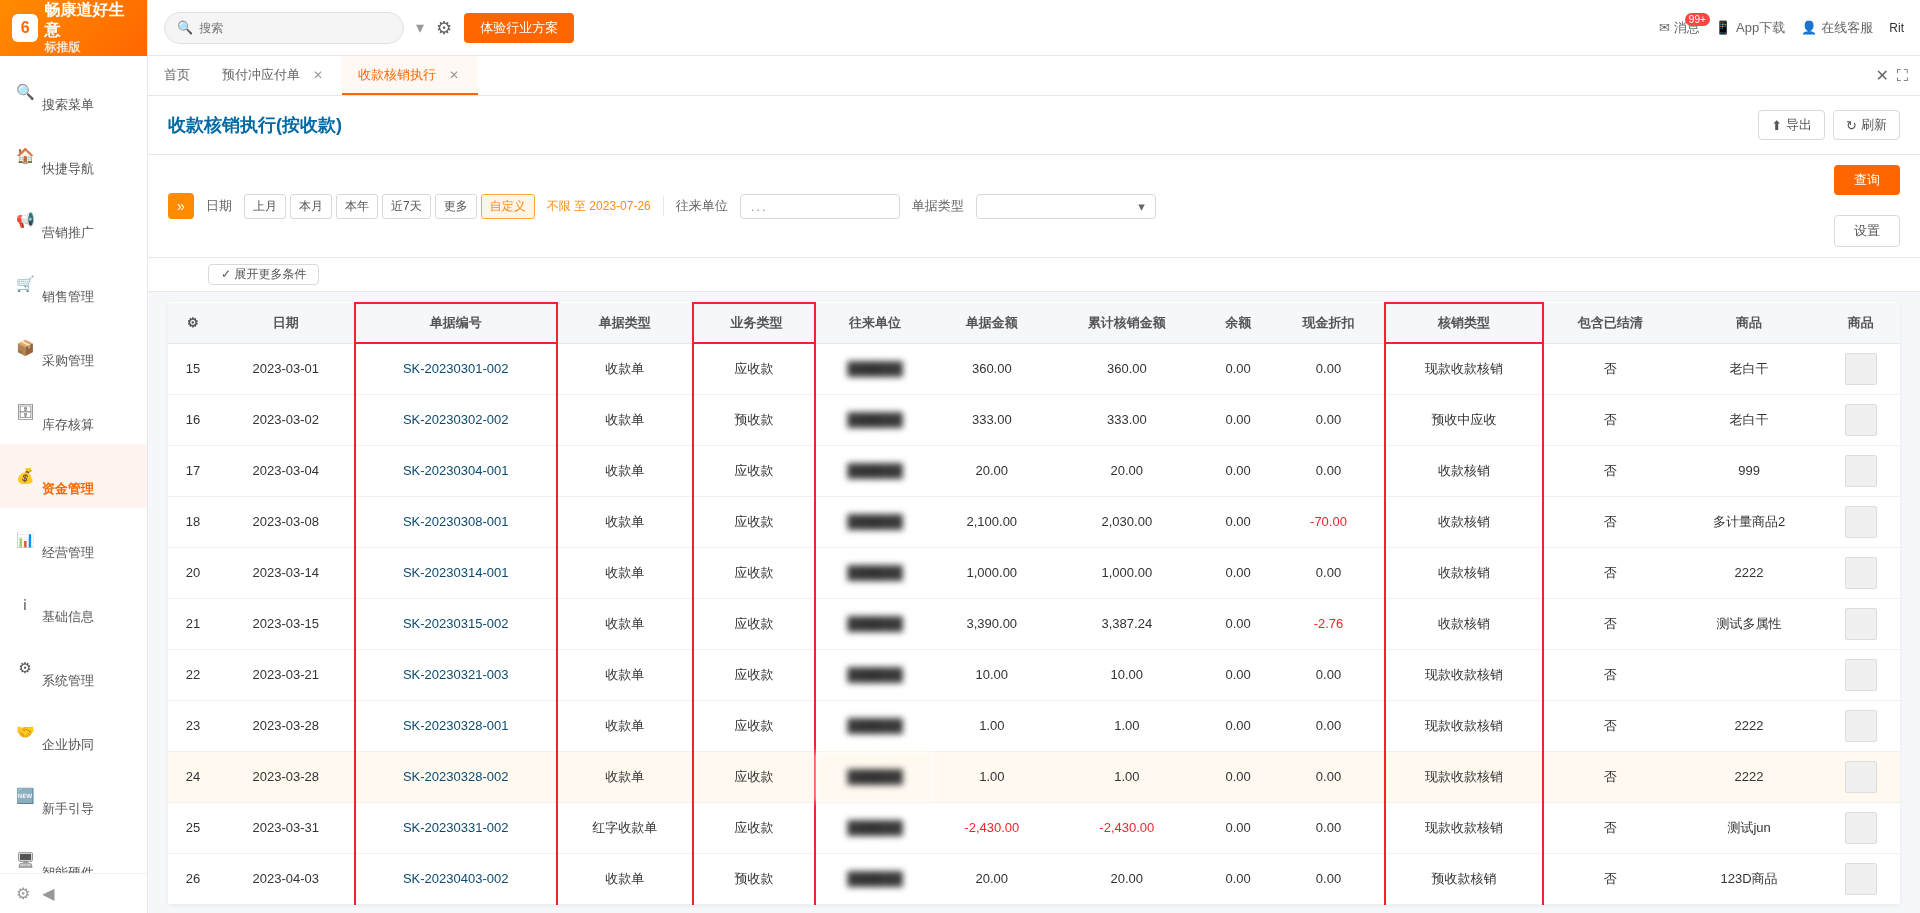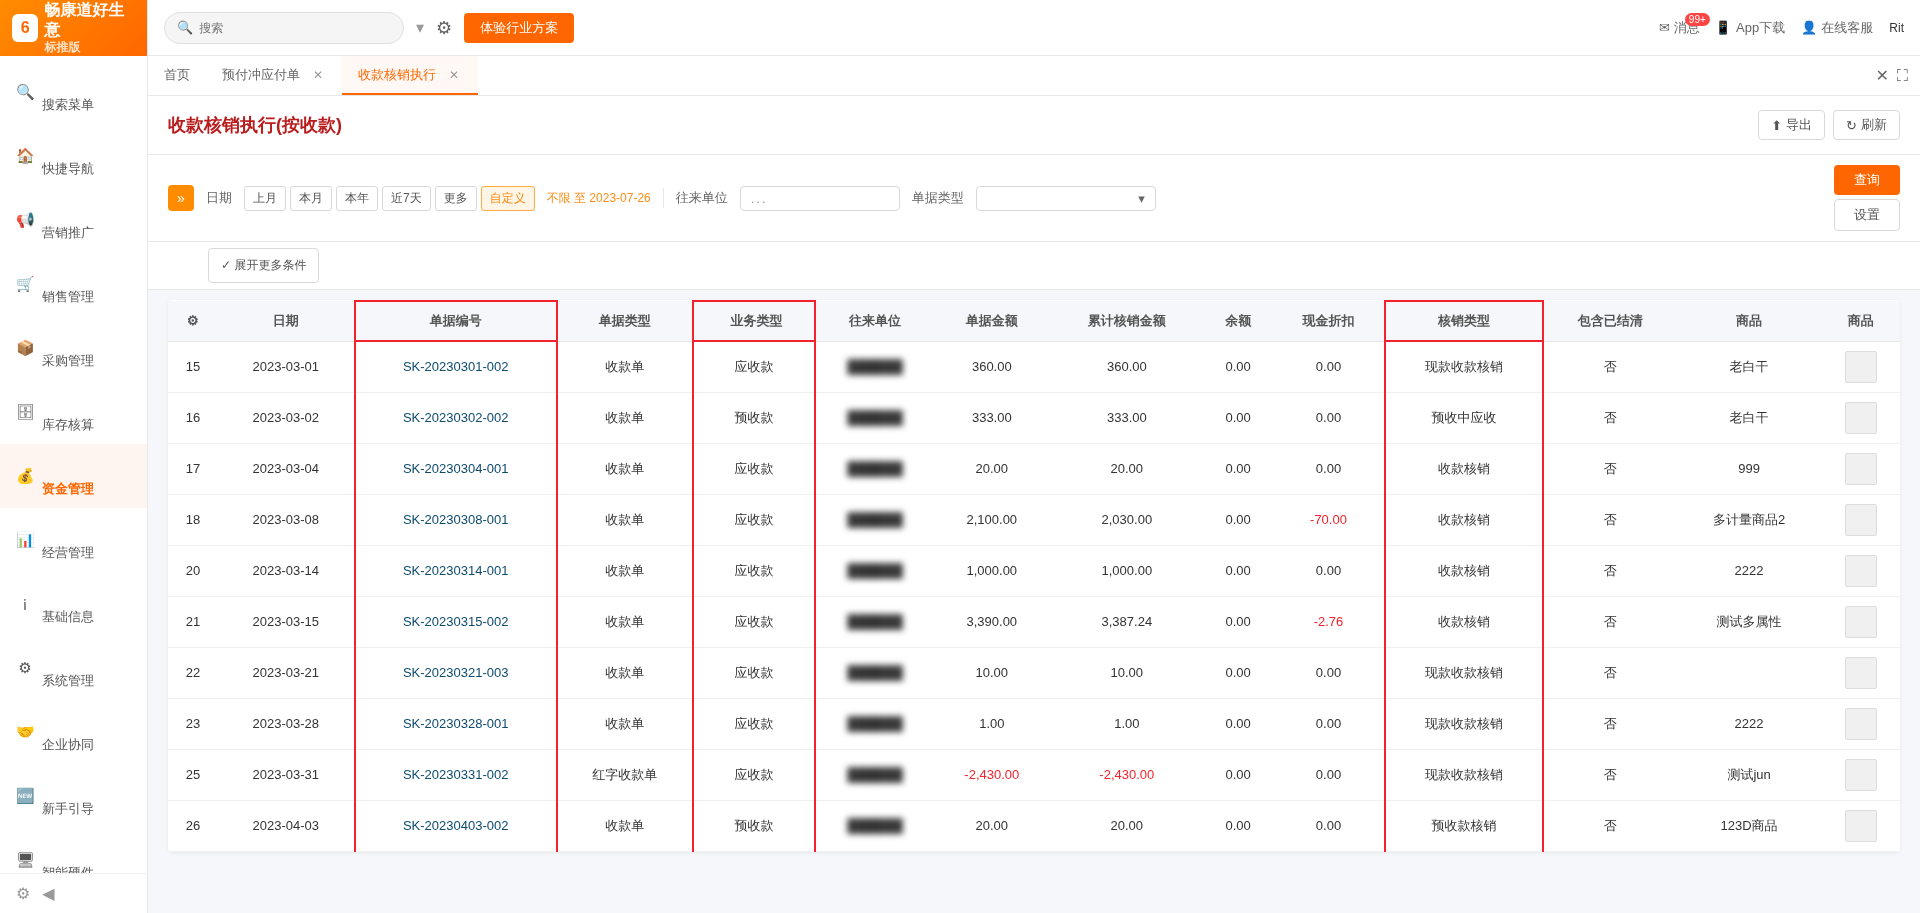"收款核销执行(按收款)" .page-title { color: #b91c1c -> #0369a1 }
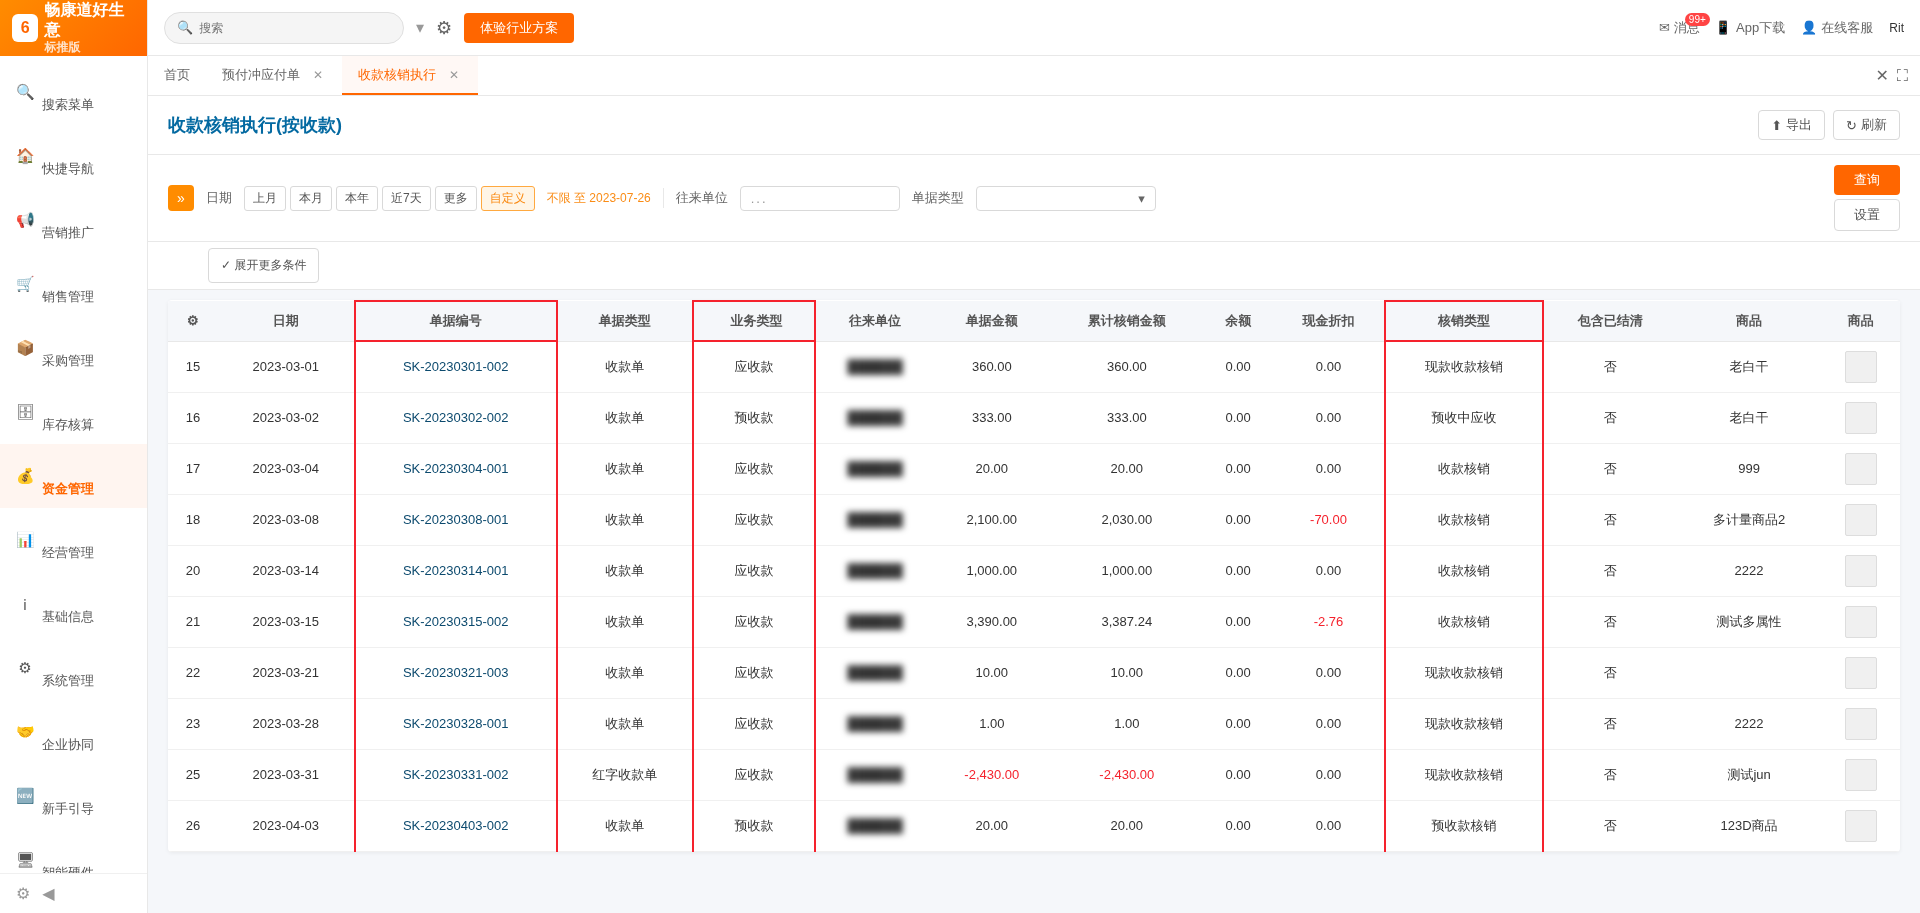"查询" .filter-actions-col { gap: 4px -> 20px }
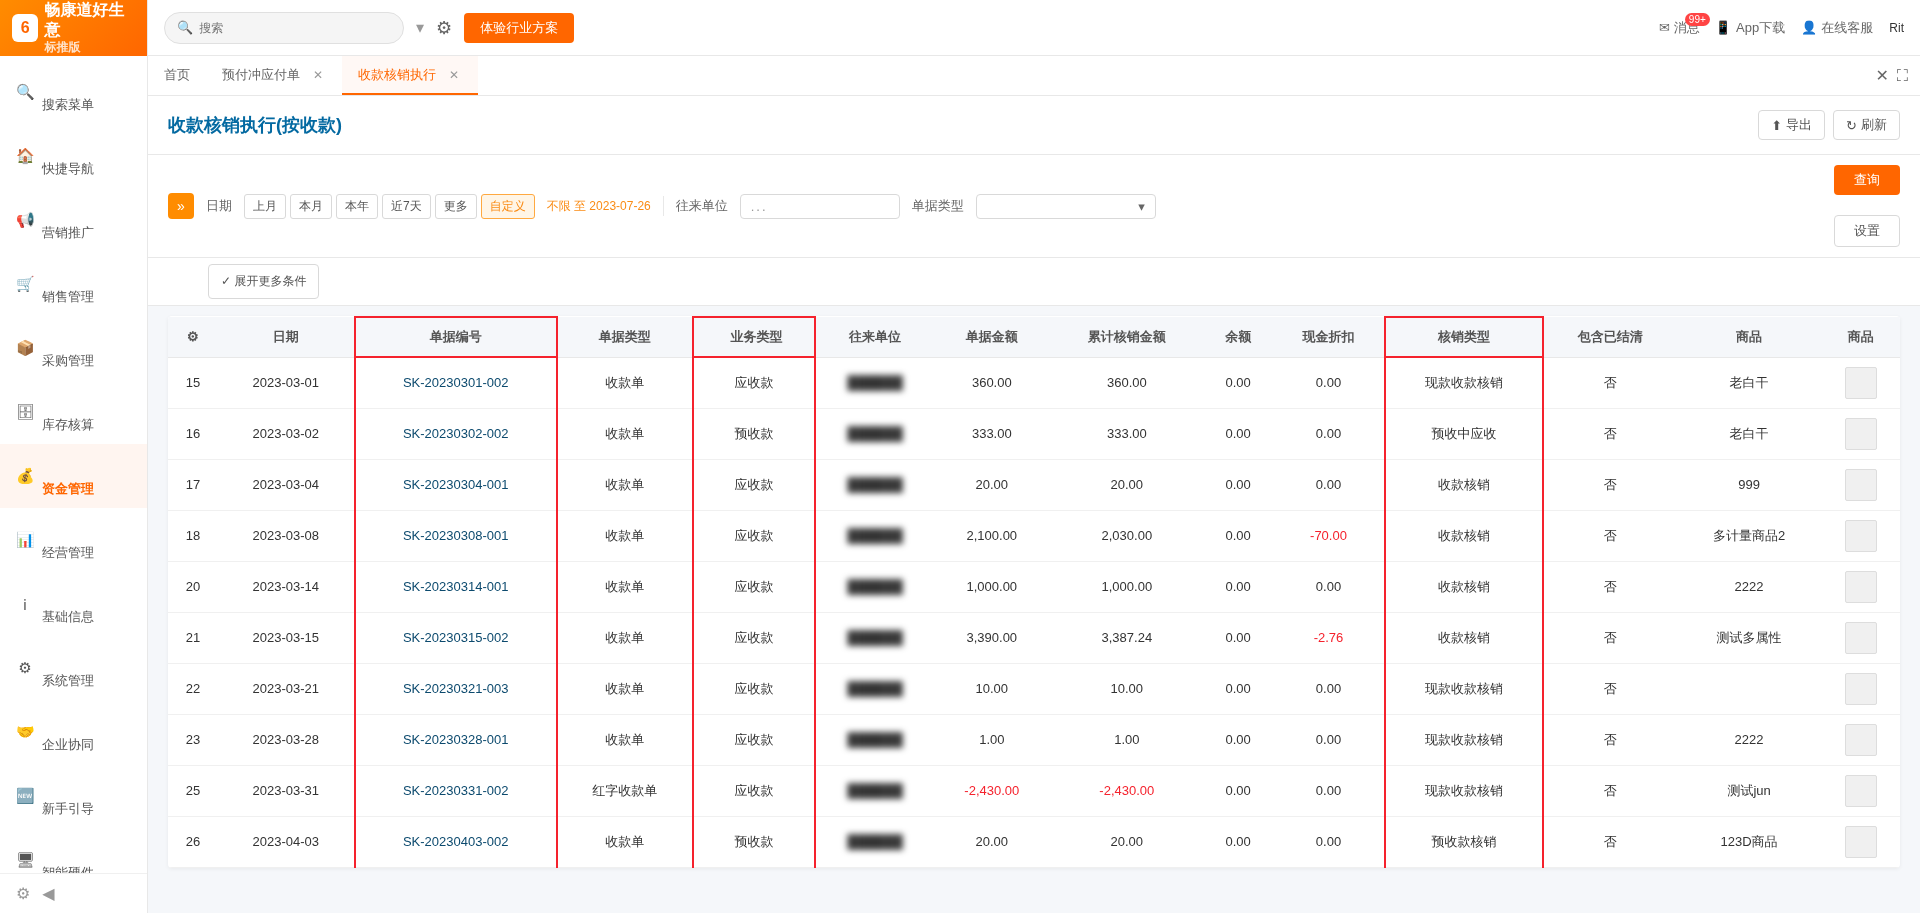"✓ 展开更多条件" .filter-expand-more { padding: 8px 12px -> 1px 12px }
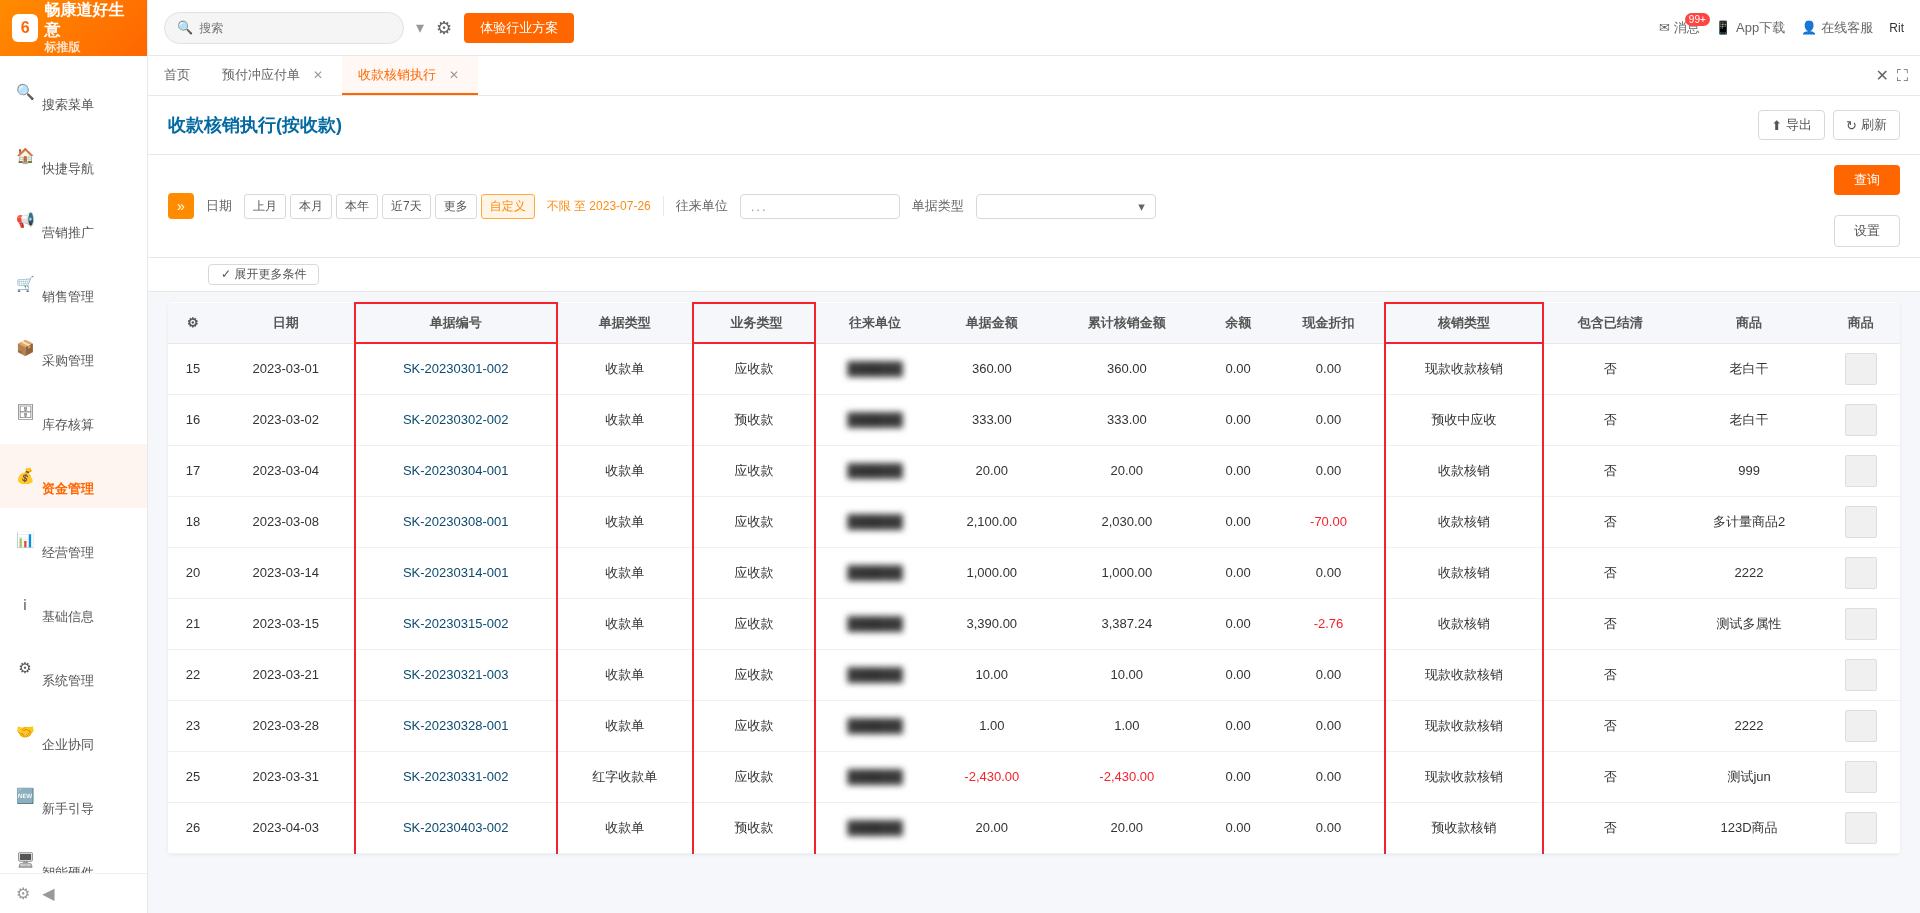"24" tr.highlighted { html: none -> <tr> <td>24</td> <td>2023-03-28</td> <td><a>SK-20230328-002</a></td> <td>收款单</td> <td>应收款</td> <td>██████</td> <td>1.00</td> <td>1.00</td> <td>0.00</td> <td>0.00</td> <td>现款收款核销</td> <td>否</td> <td>2222</td> <td> <div></div> </td> </tr> }
